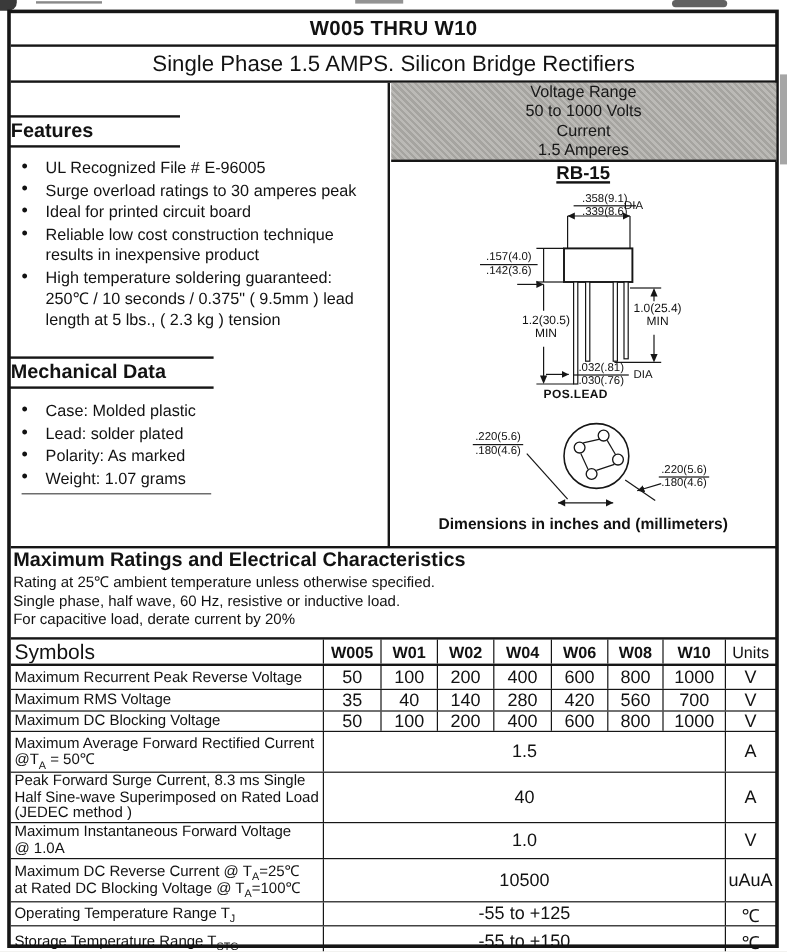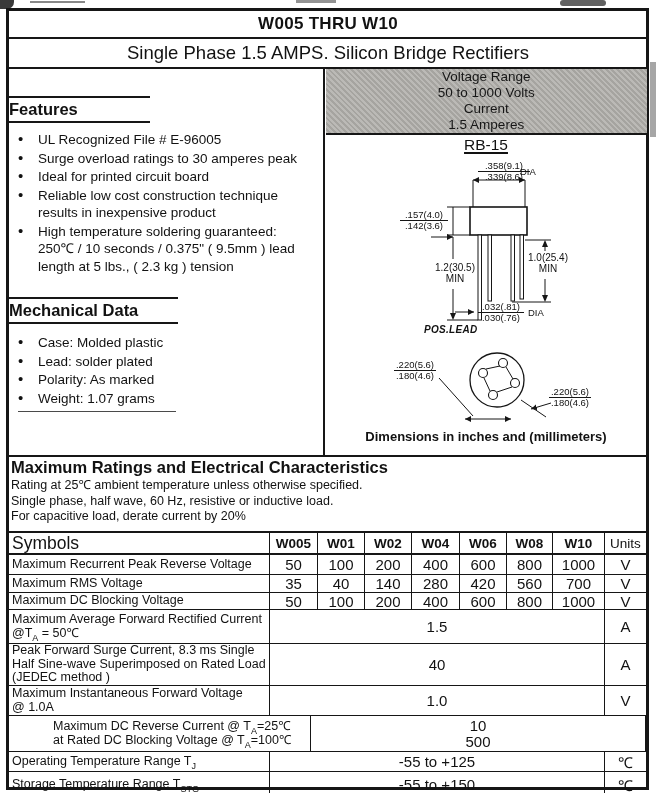"RB-15" .rb15 { font-weight: normal -> bold }
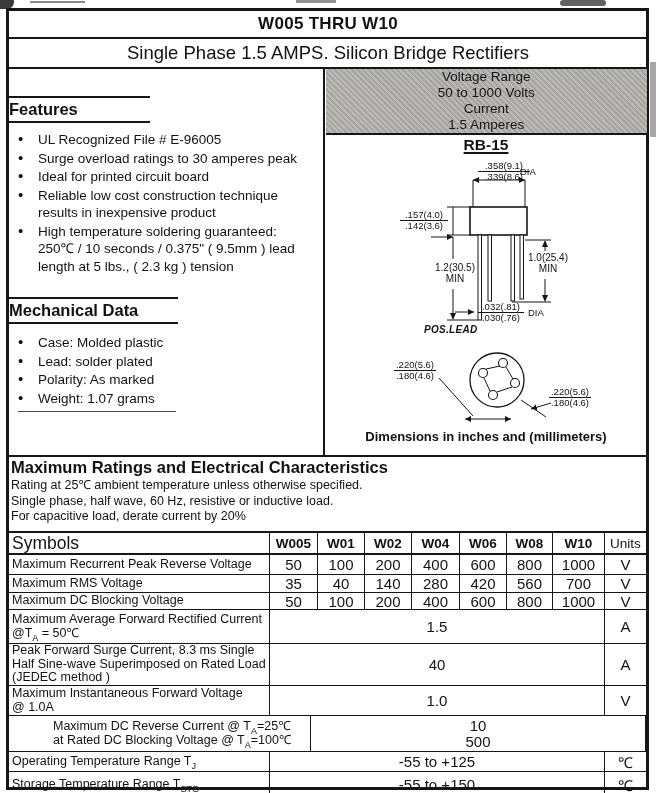"POS.LEAD" div.abs { font-style: italic -> none; left: 424px -> 453px }
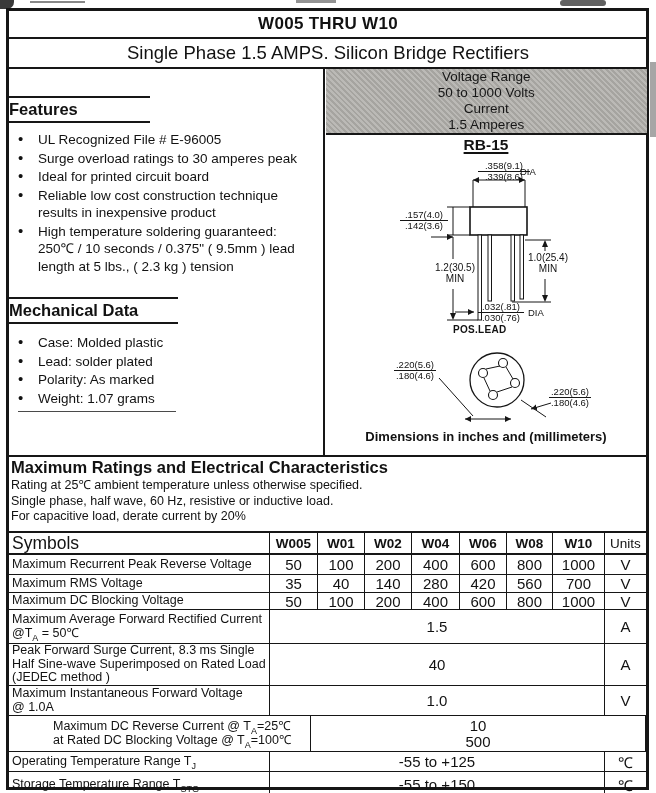"Maximum DC Reverse Current @" div.trow { padding-left: 41px -> none }
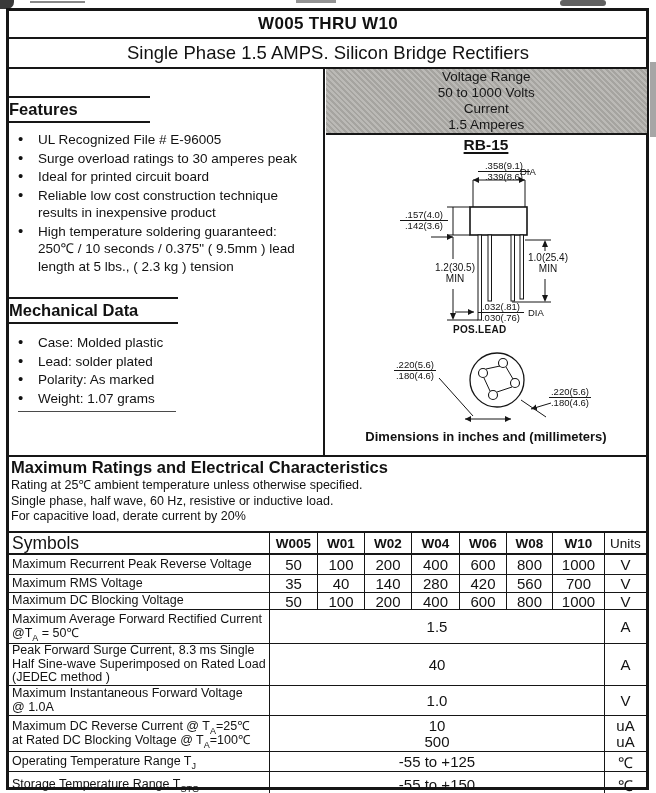"10" .two-line { flex-direction: column -> row }
